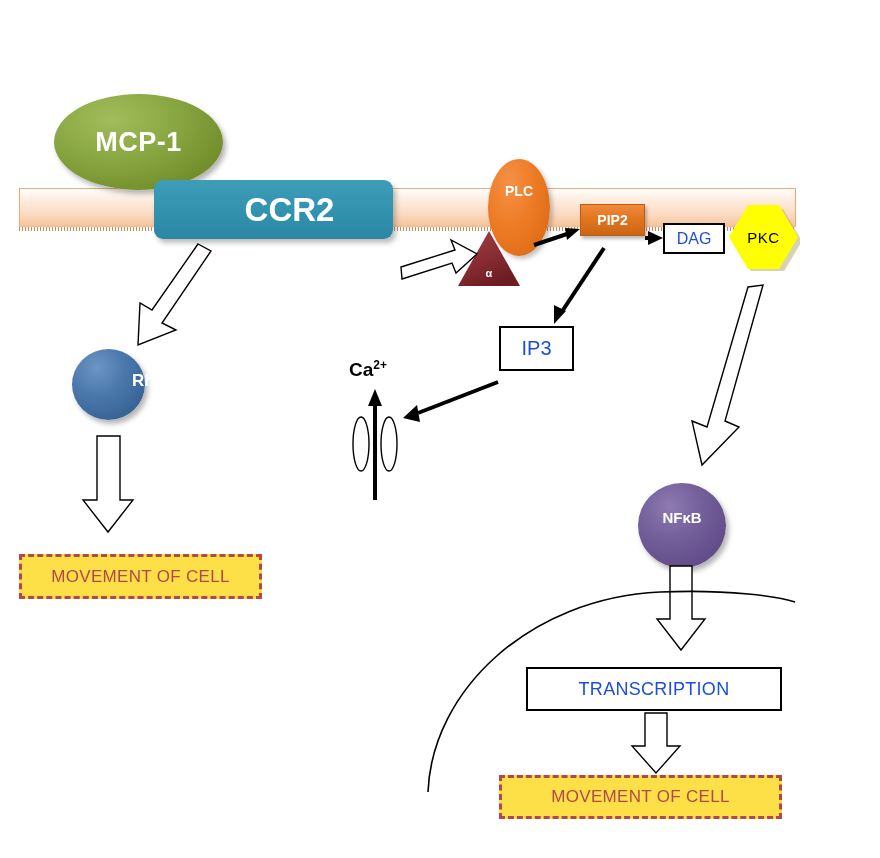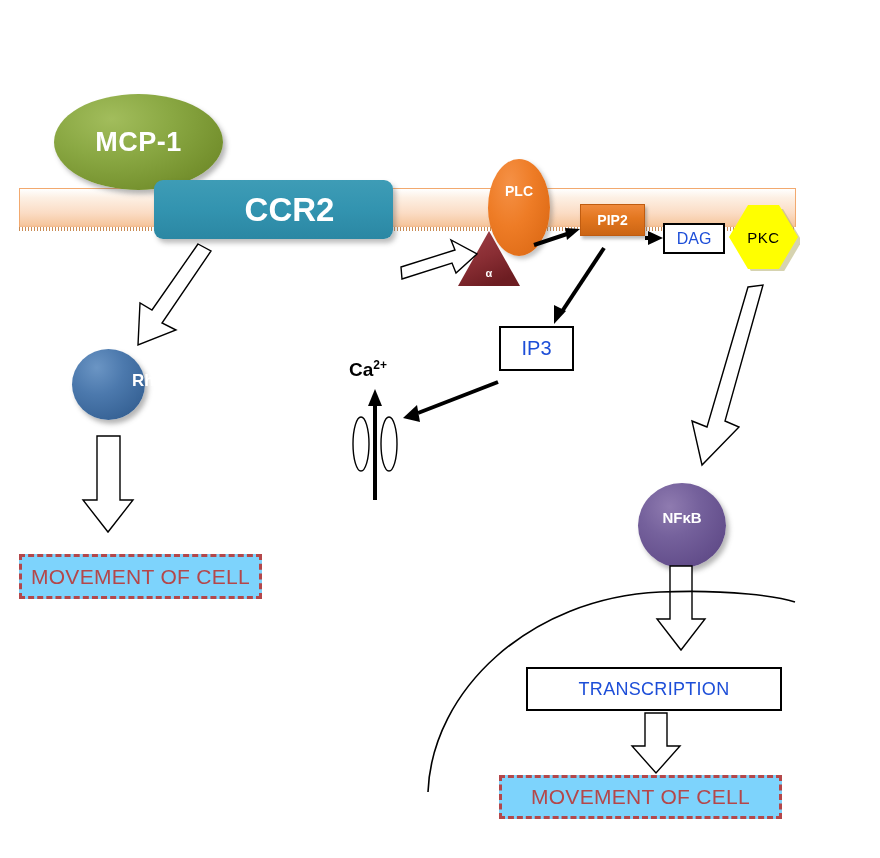"MOVEMENT OF CELL" .dashbox { background: #7dd3fc -> #fde047; font-size: 21px -> 17px }
